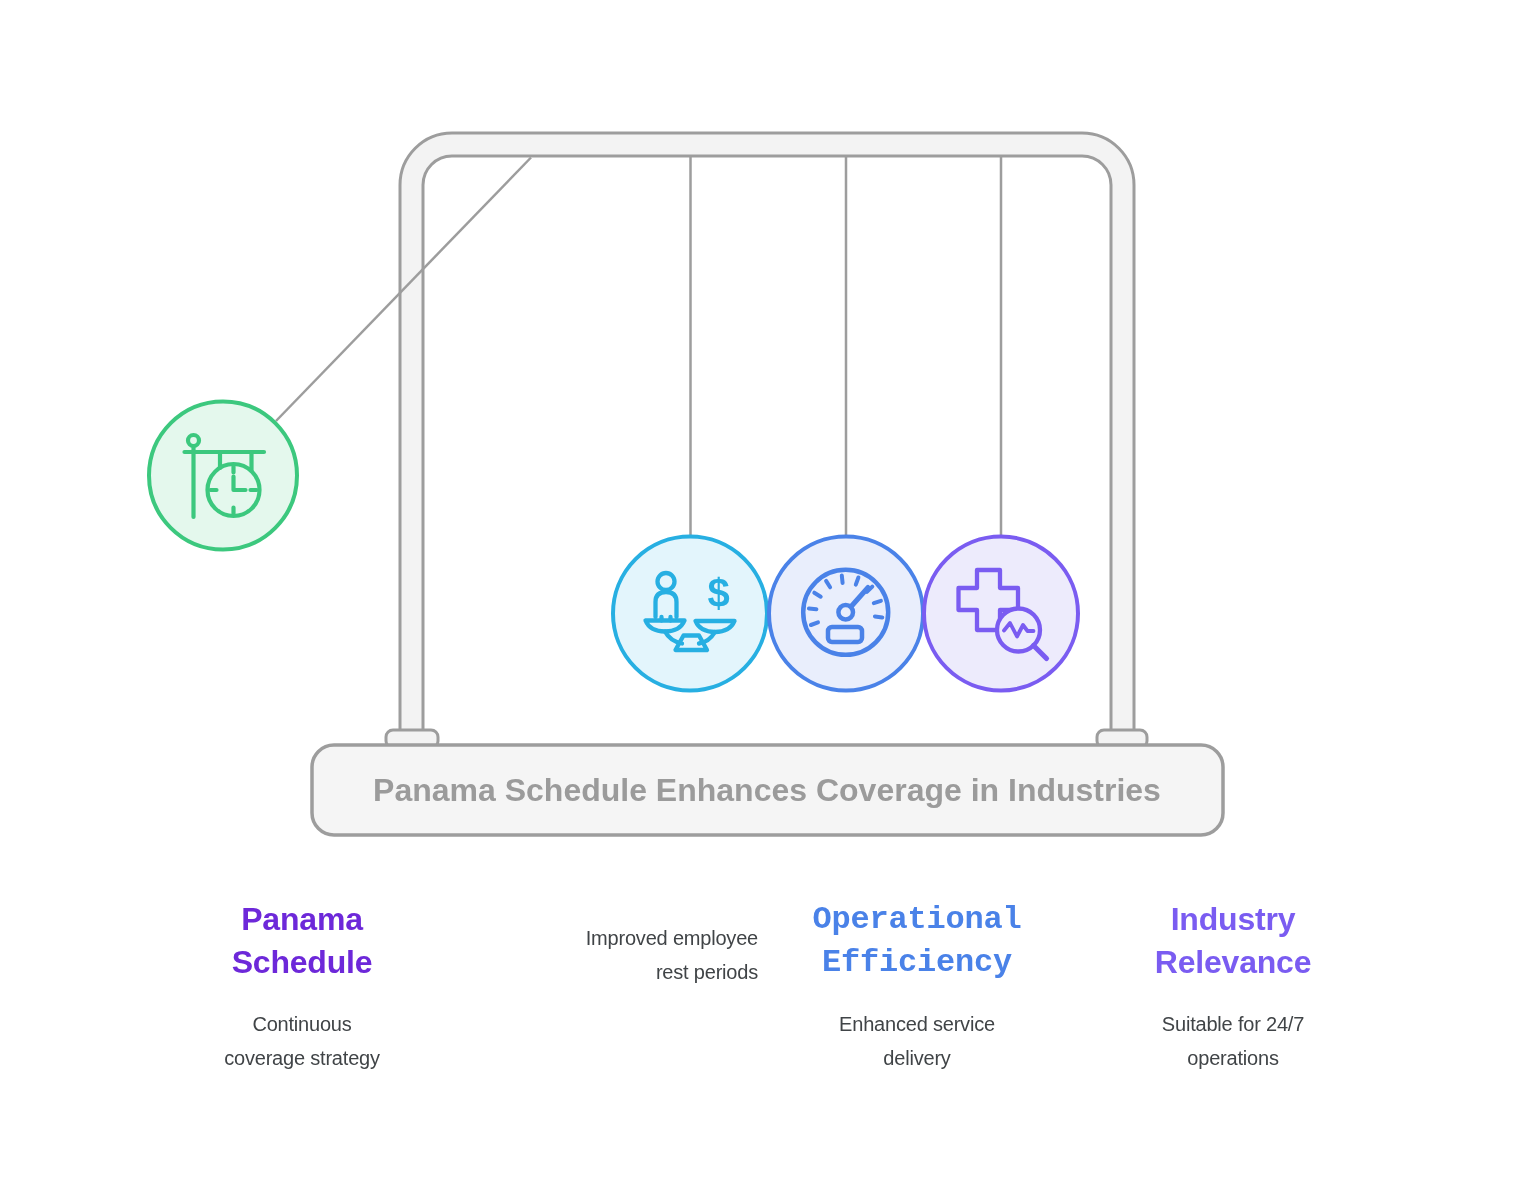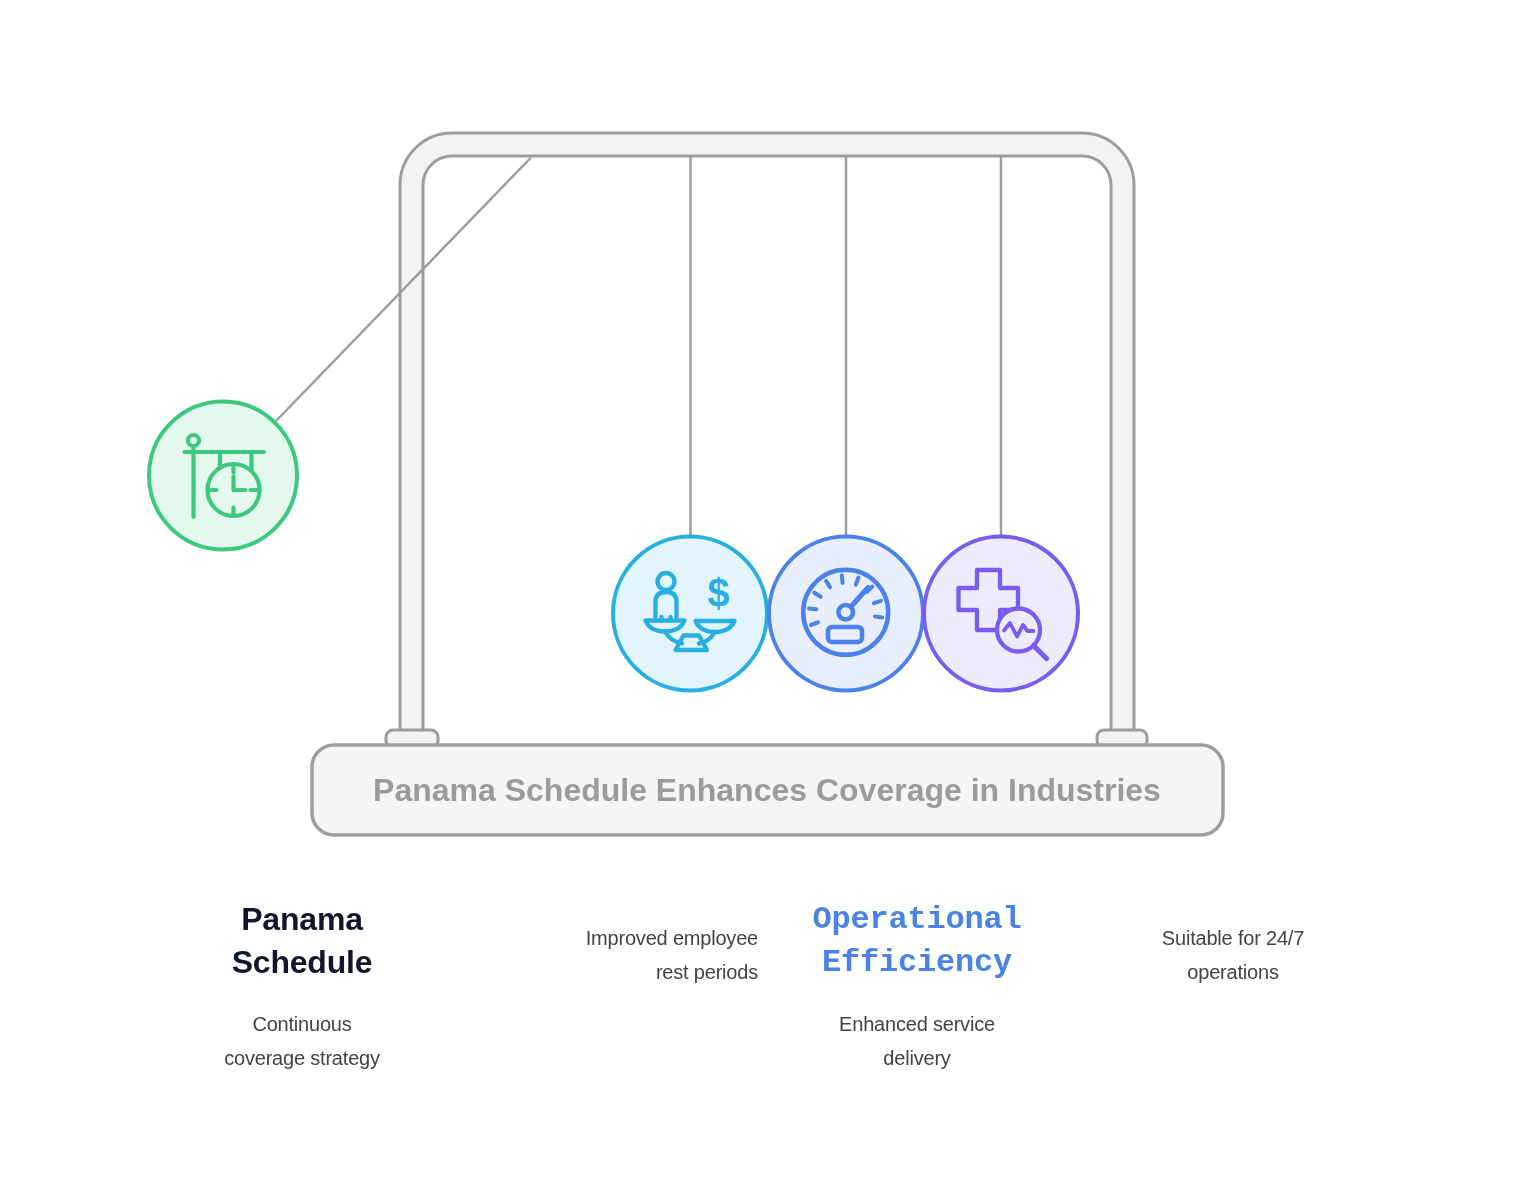"Panama" div.h { color: #0f172a -> #6d28d9 }
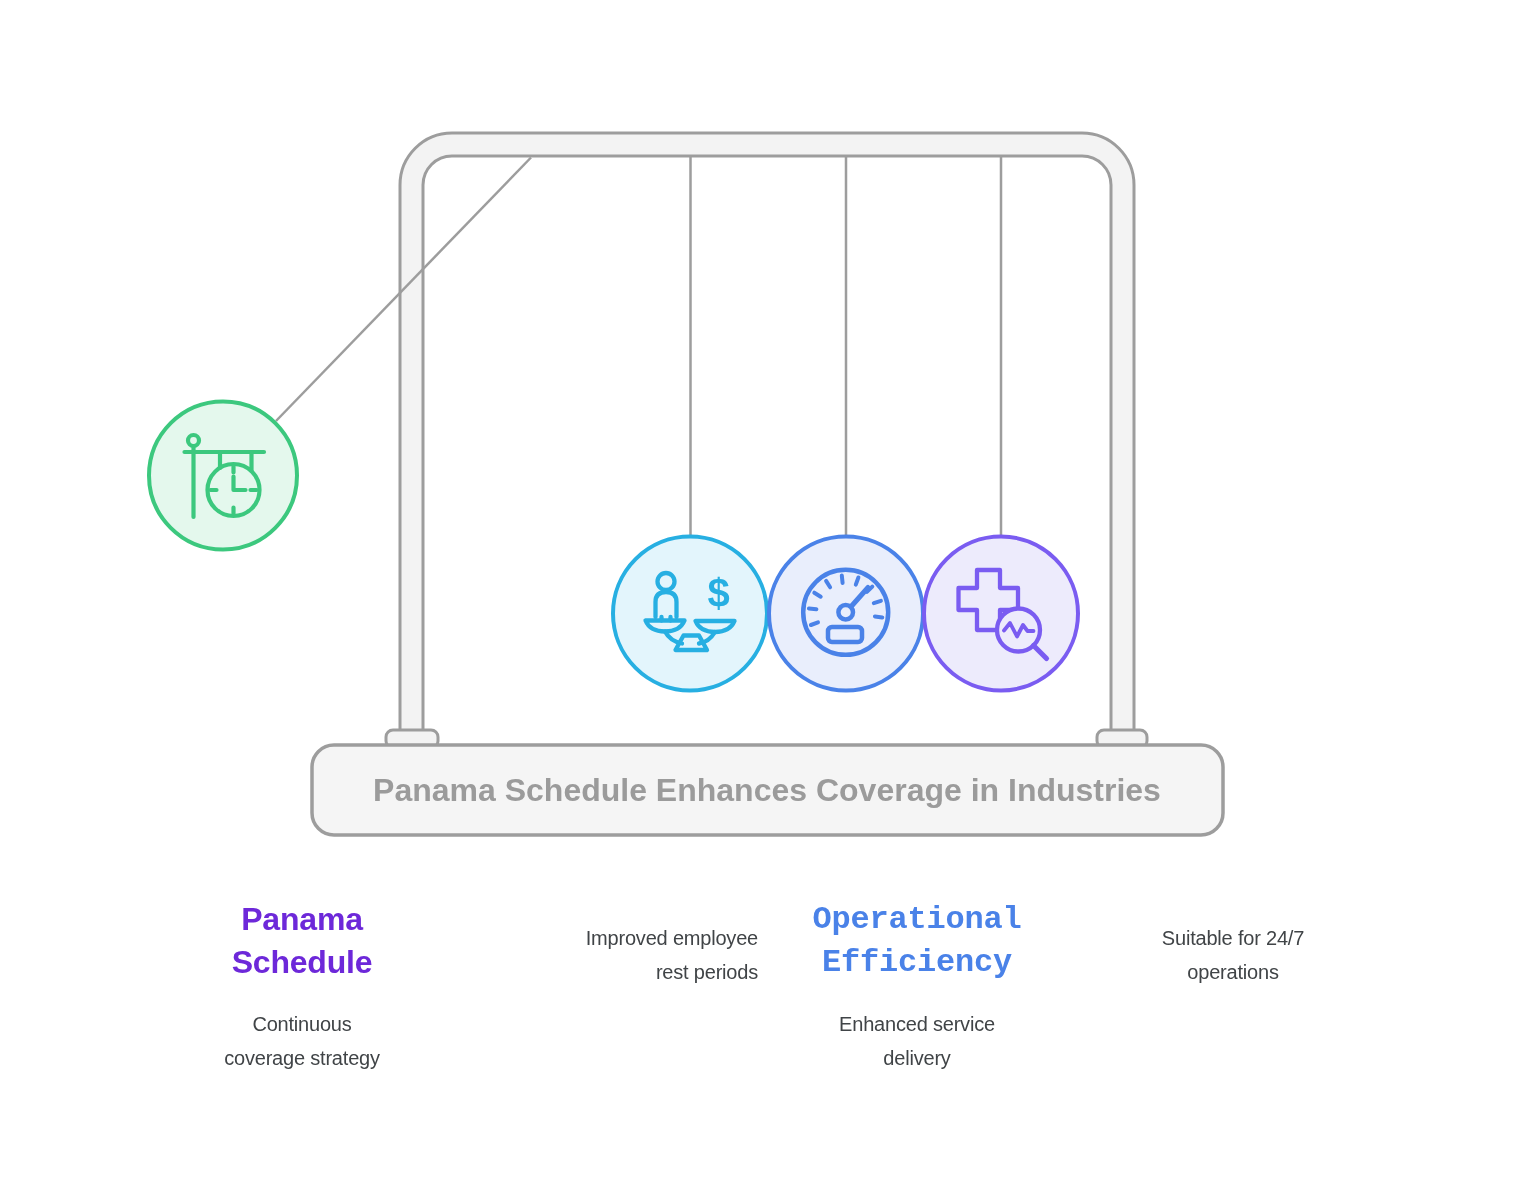"Industry" div.h { html: none -> <div>Industry Relevance</div> }
